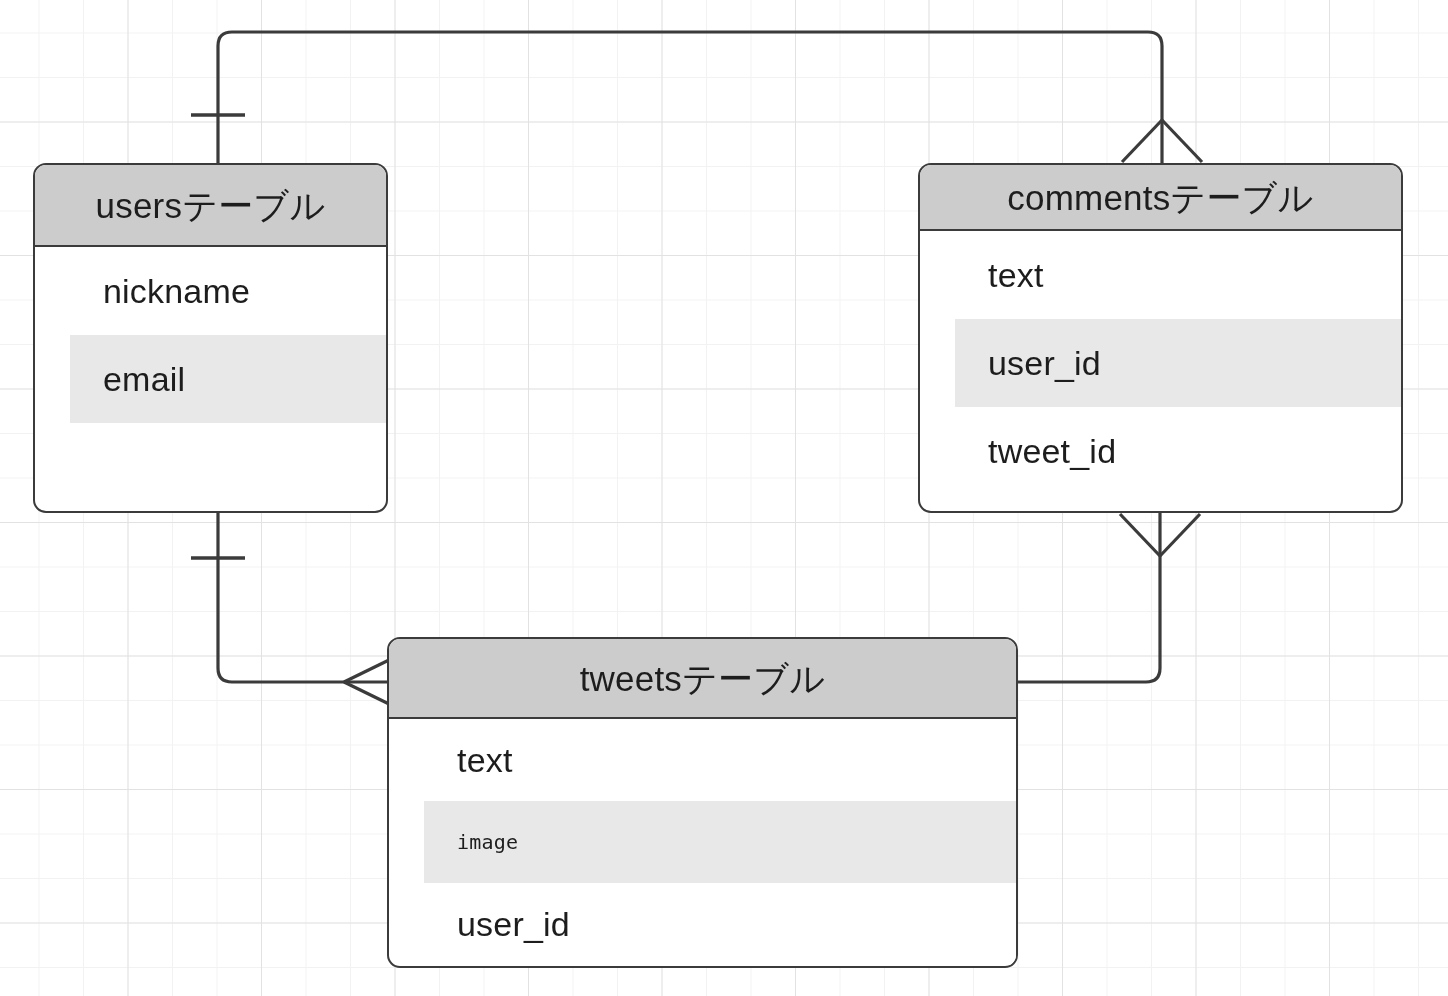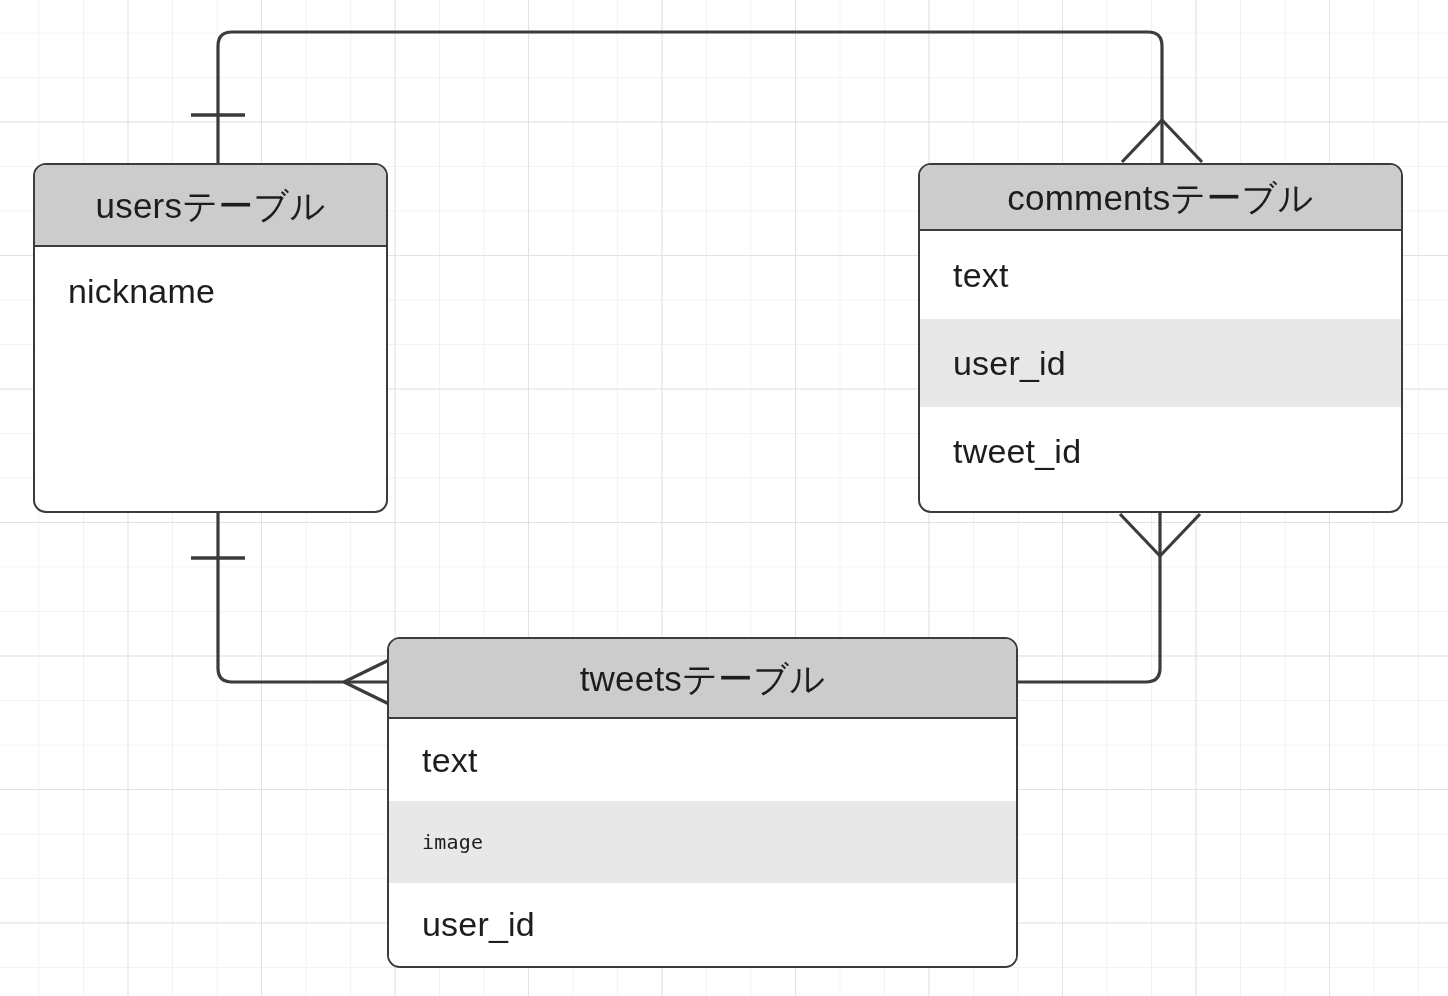"nickname" .entity-row { margin-left: none -> 35px }
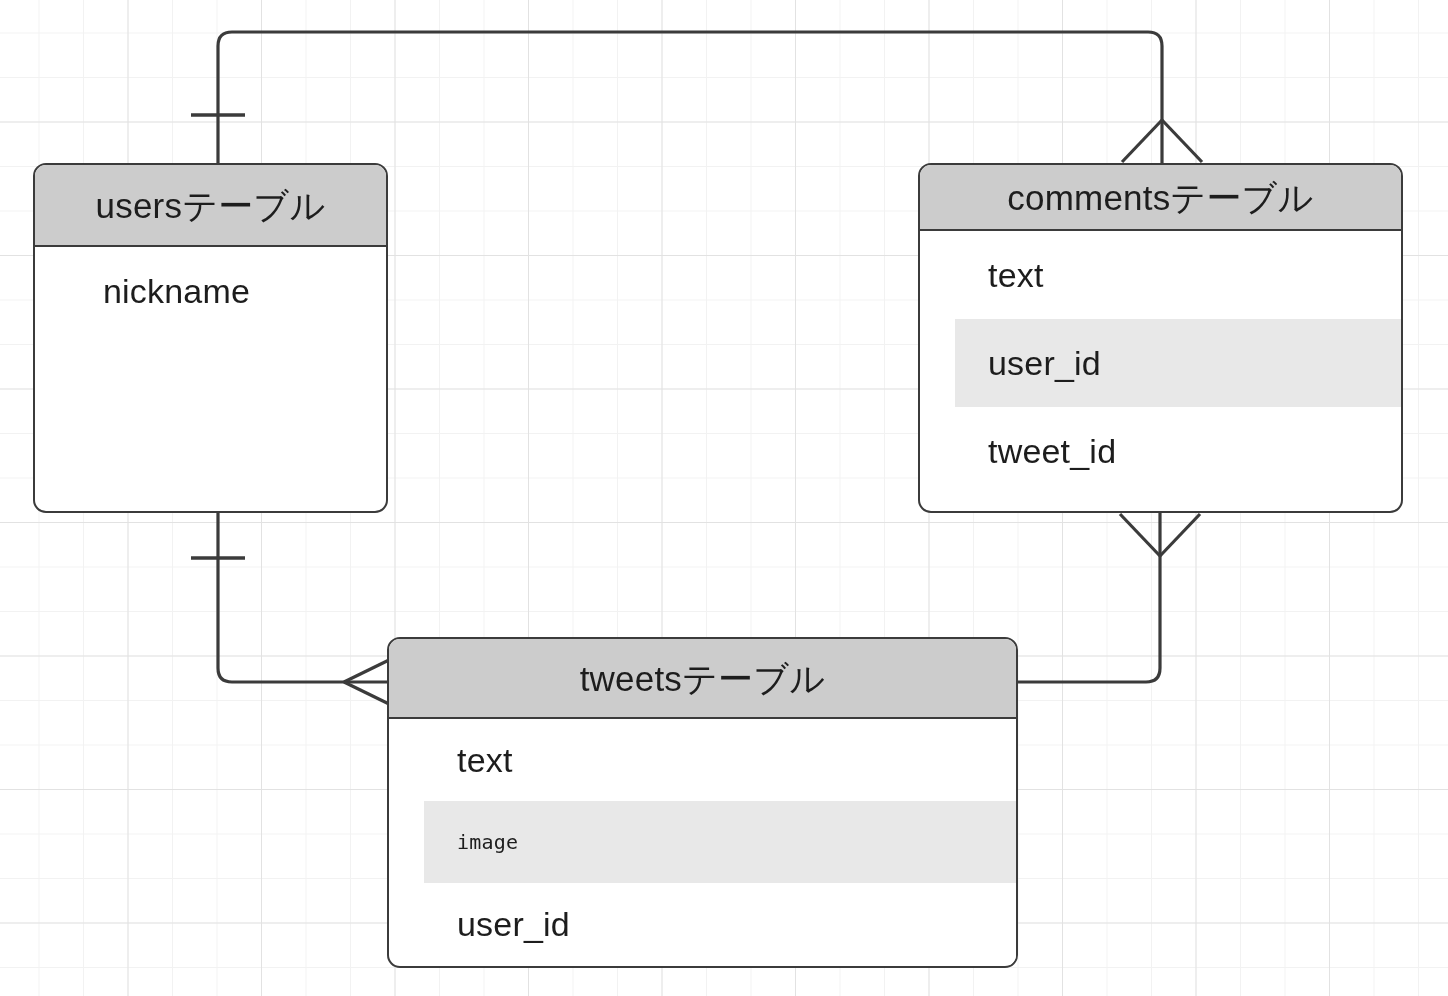"email" div.entity-row { html: none -> <div>email</div> }
